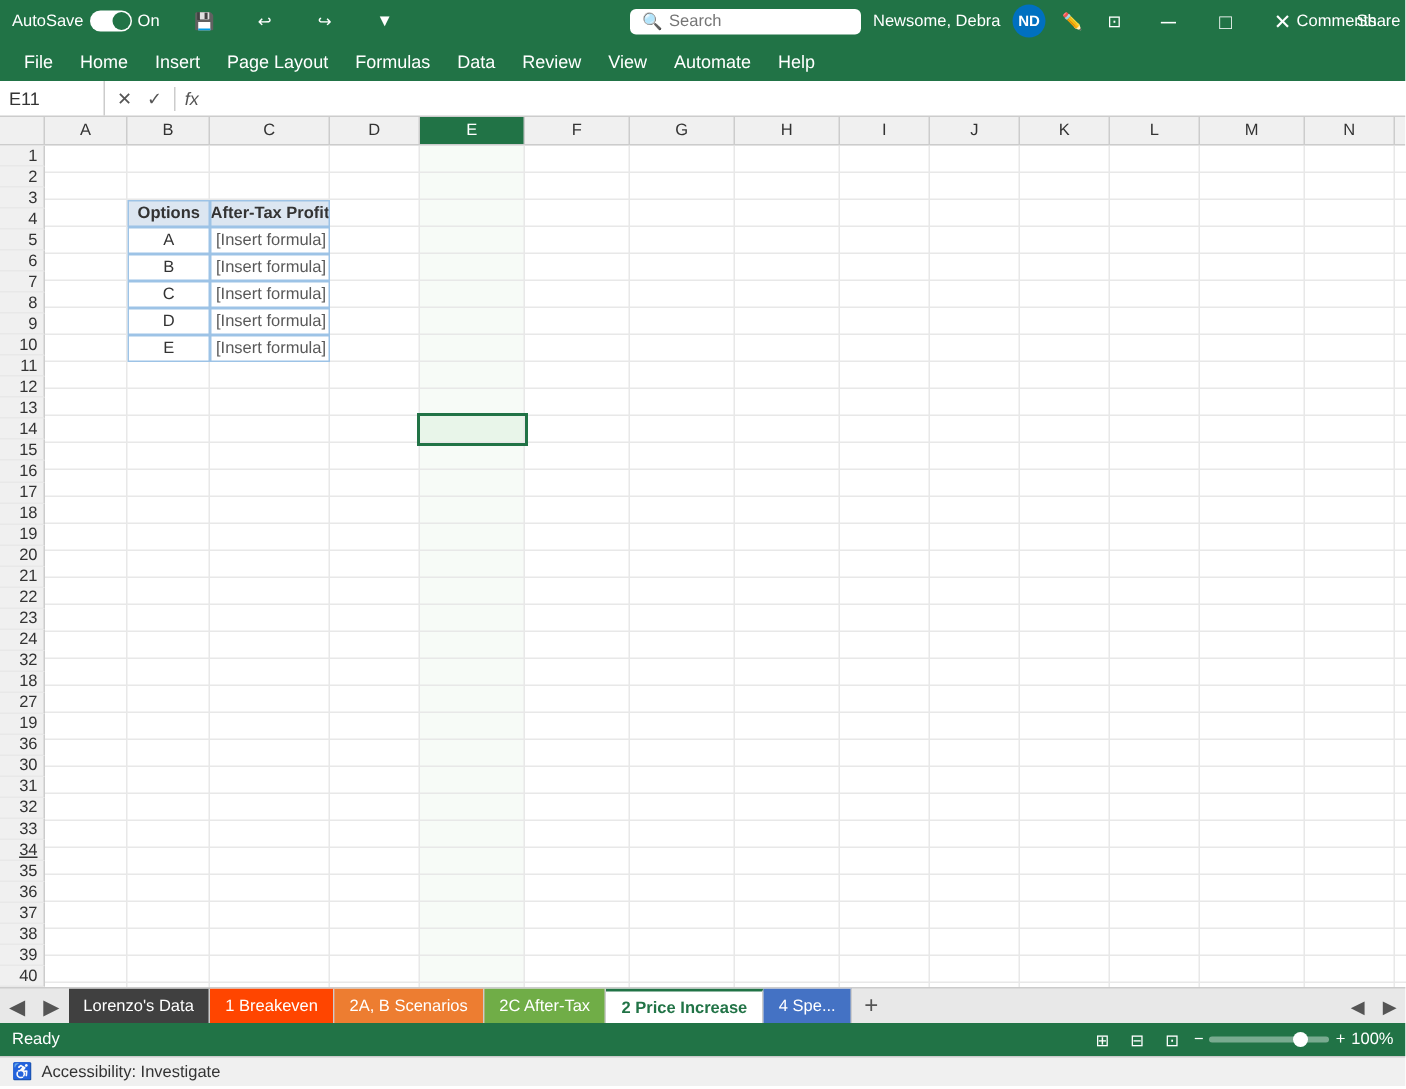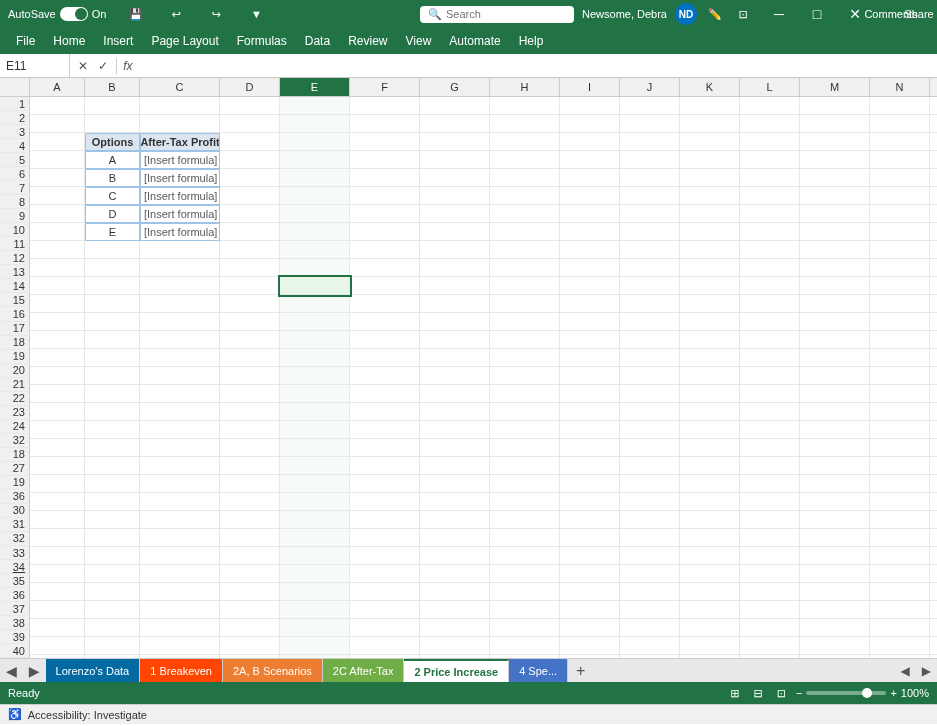"Lorenzo's Data" .sheet-tab.red { background: #0369a1 -> #404040 }
